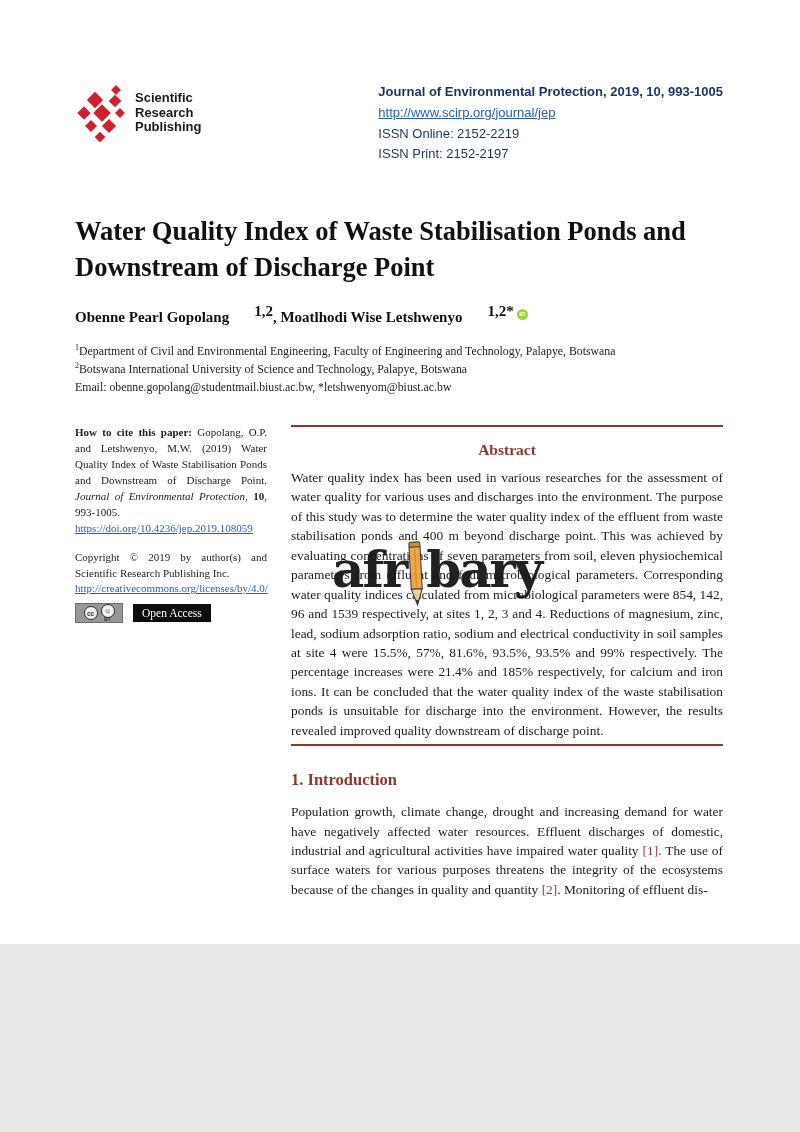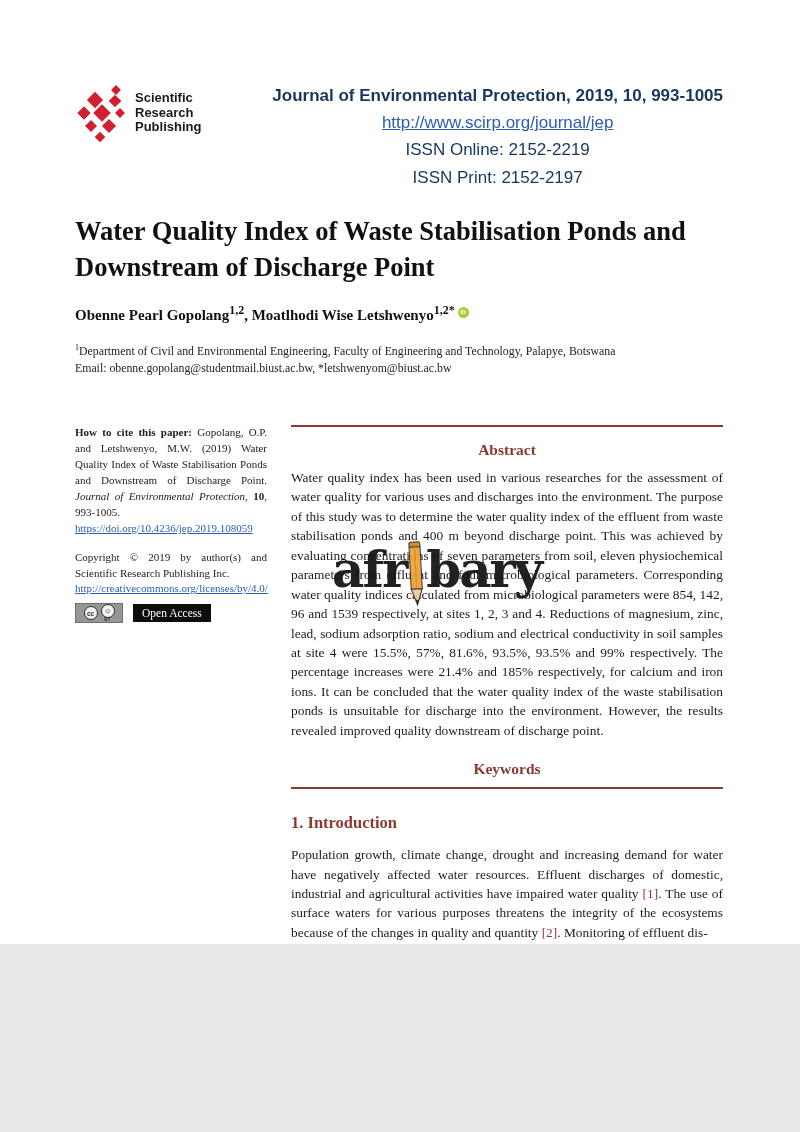"Journal of Environmental Protection," .hdr-right { font-size: 17px -> 13px; text-align: center -> left }
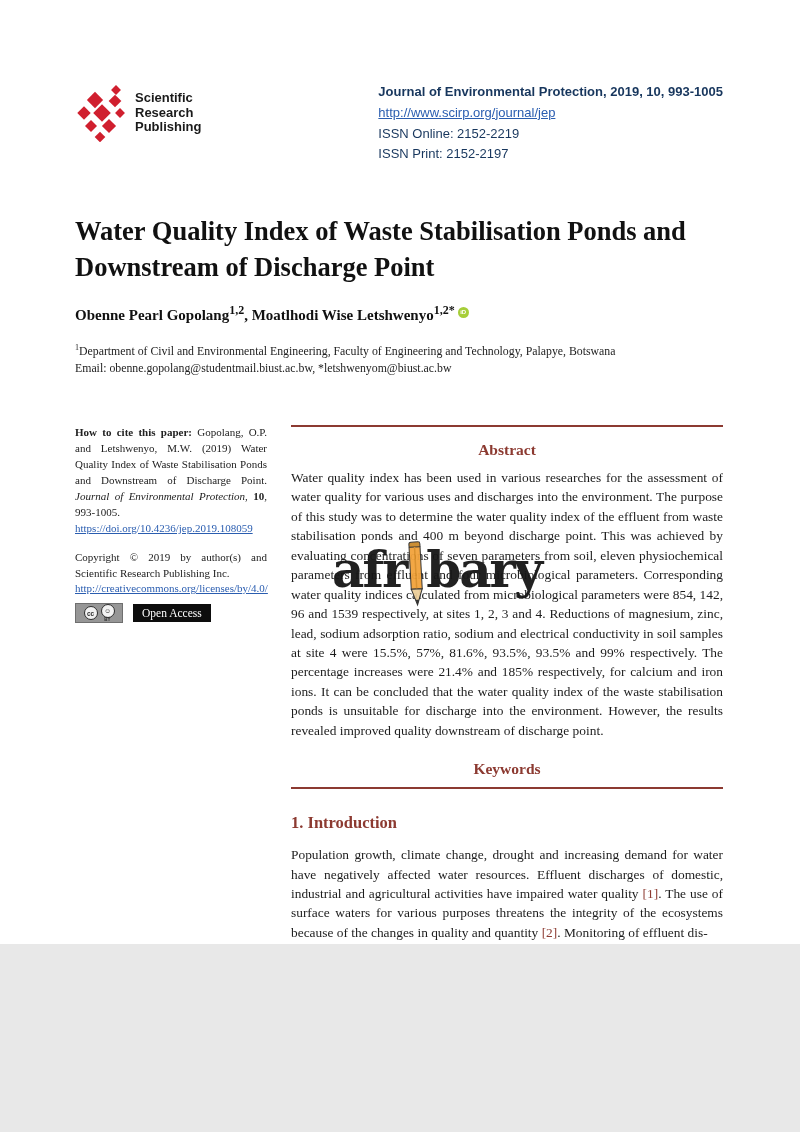"1,2" .authors sup { font-size: 12px -> 15px; margin-left: none -> 25px }
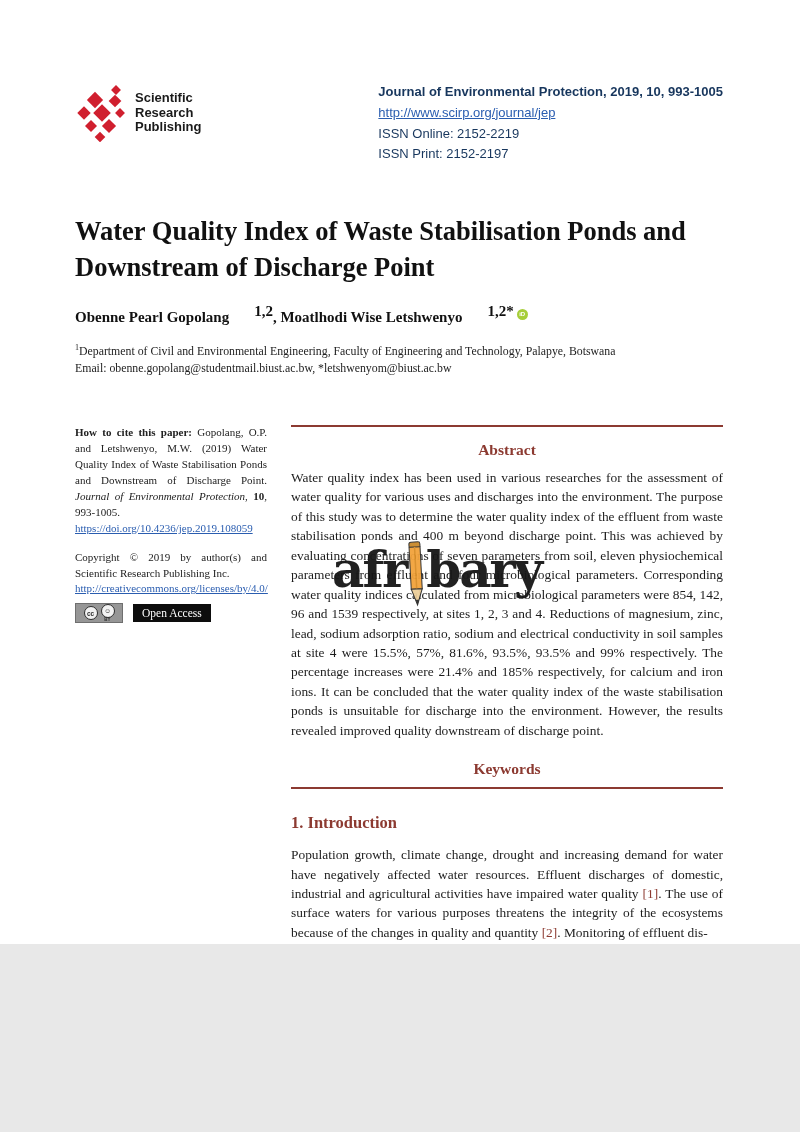"2Botswana International University of" div { html: none -> <div><sup>2</sup><span>Botswana International University of Science and Technology, Palapye, Botswana</span></div> }
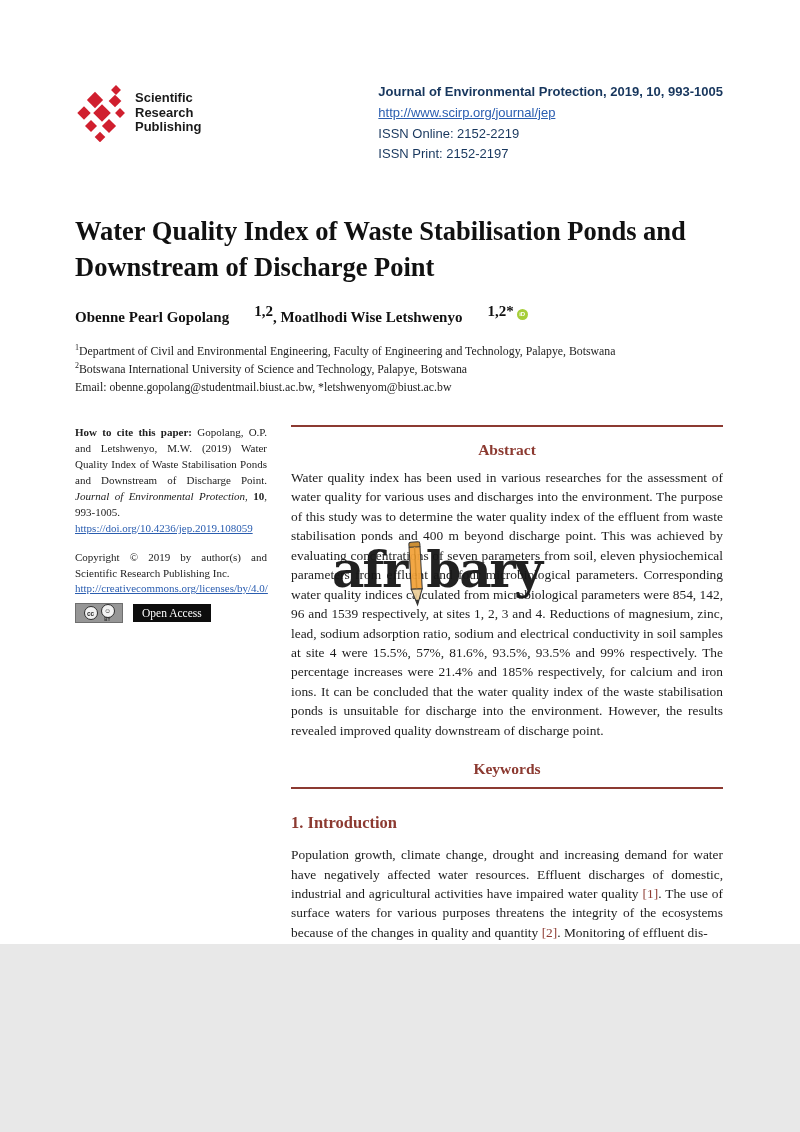"Keywords" h2.sec-h { html: <h2>Keywords</h2> -> none }
